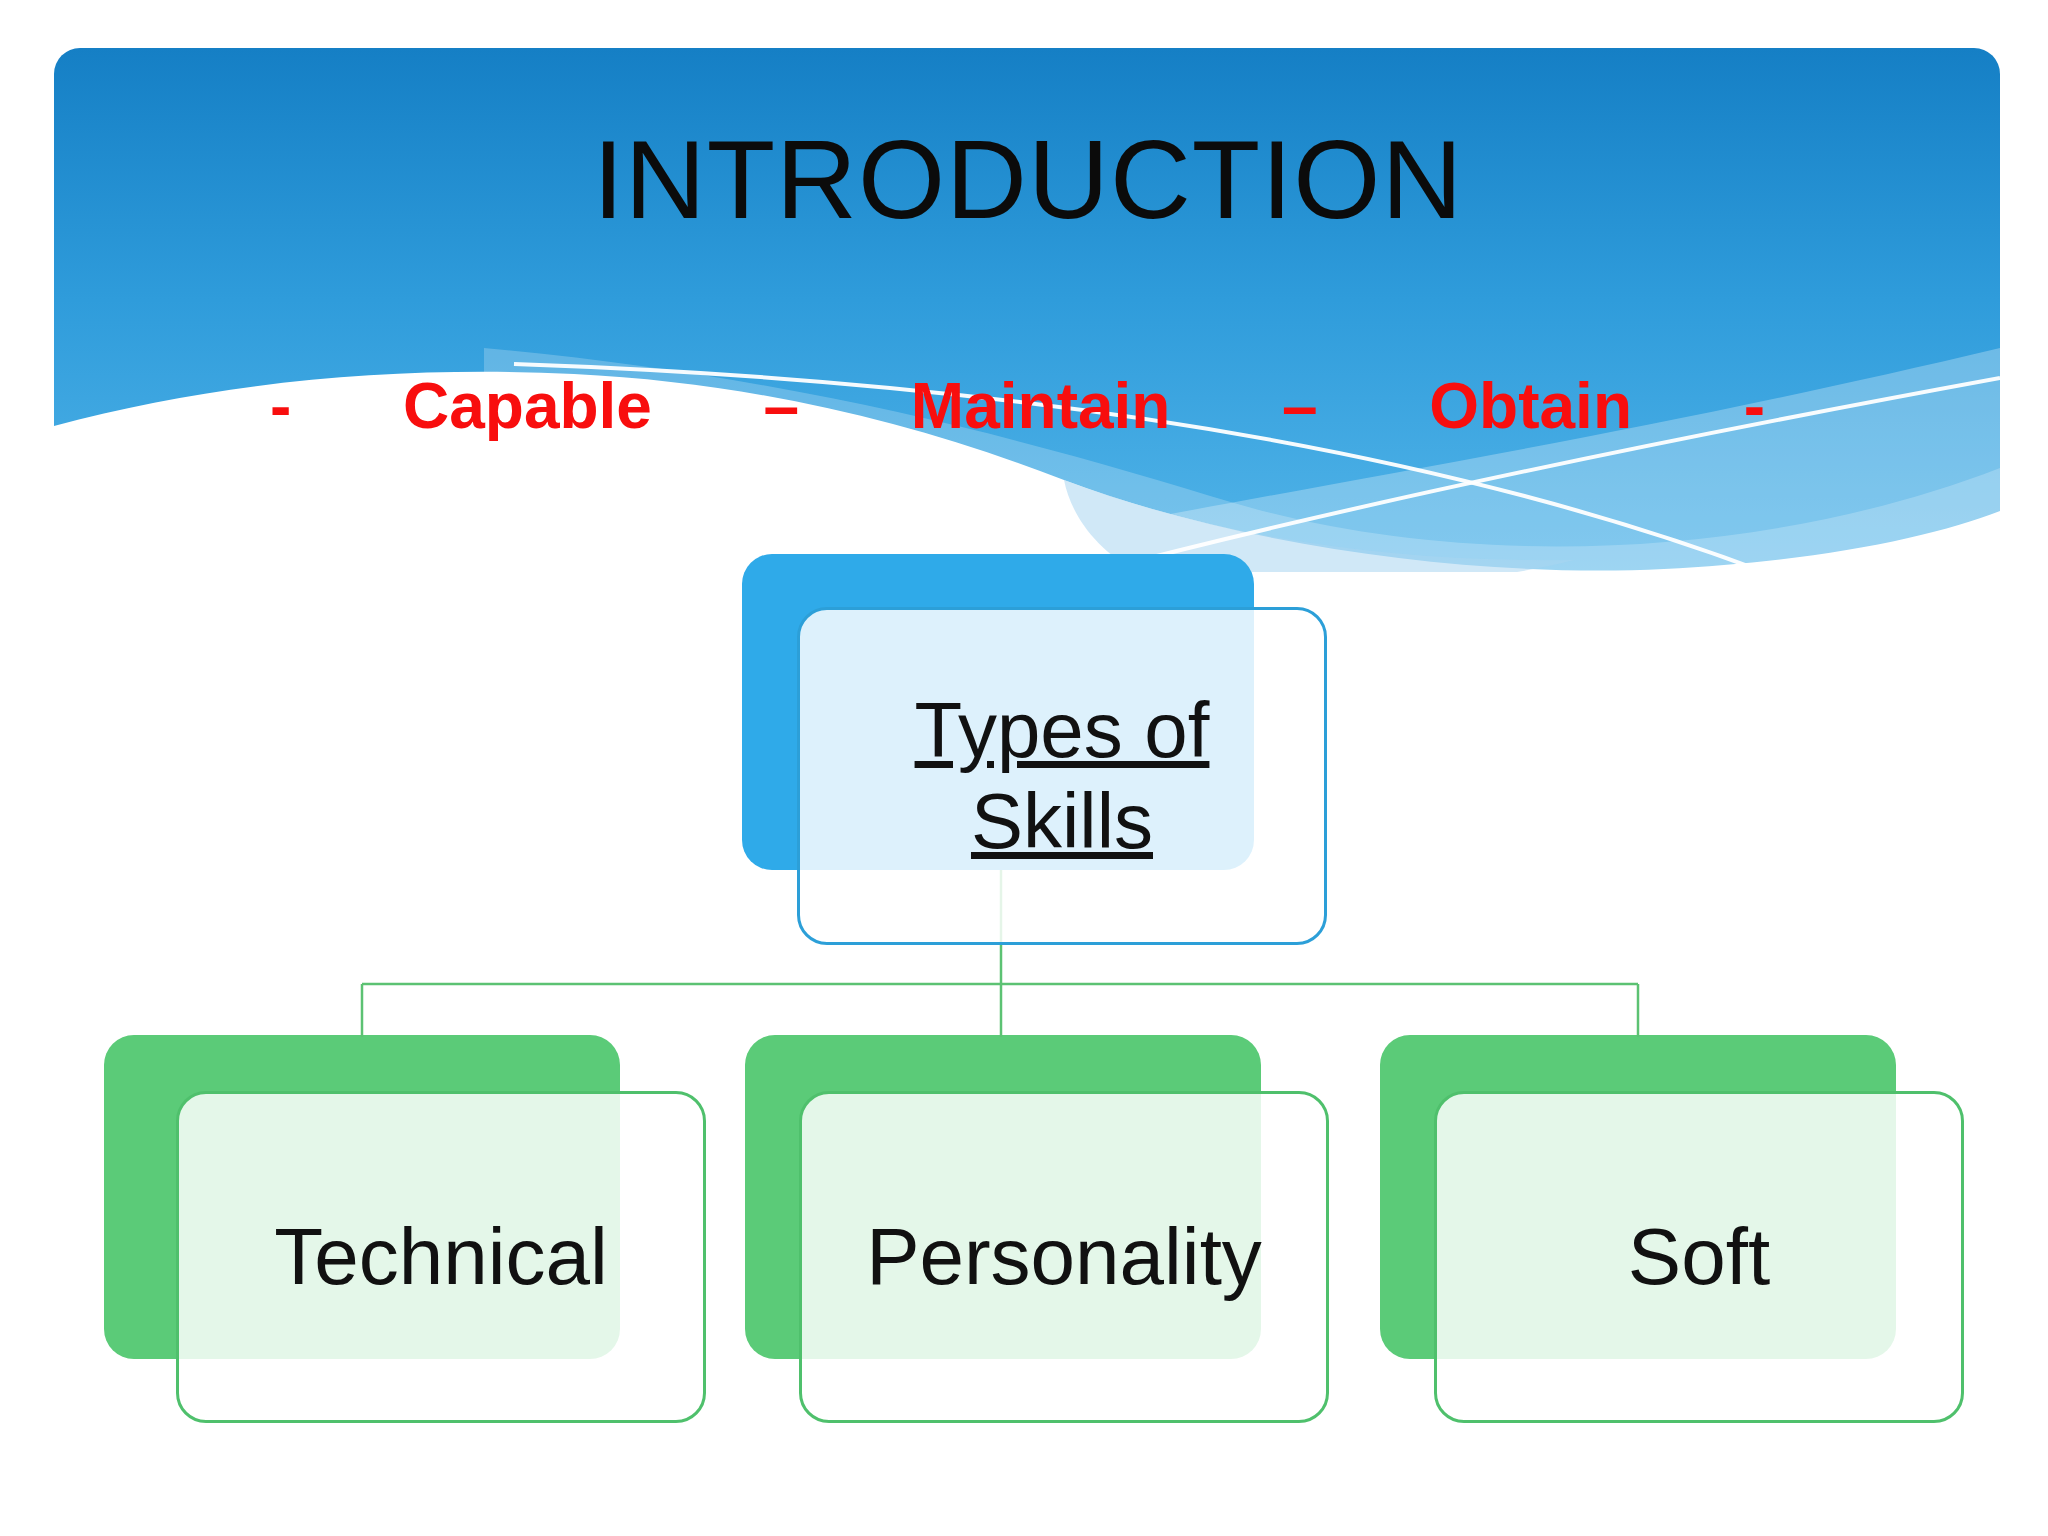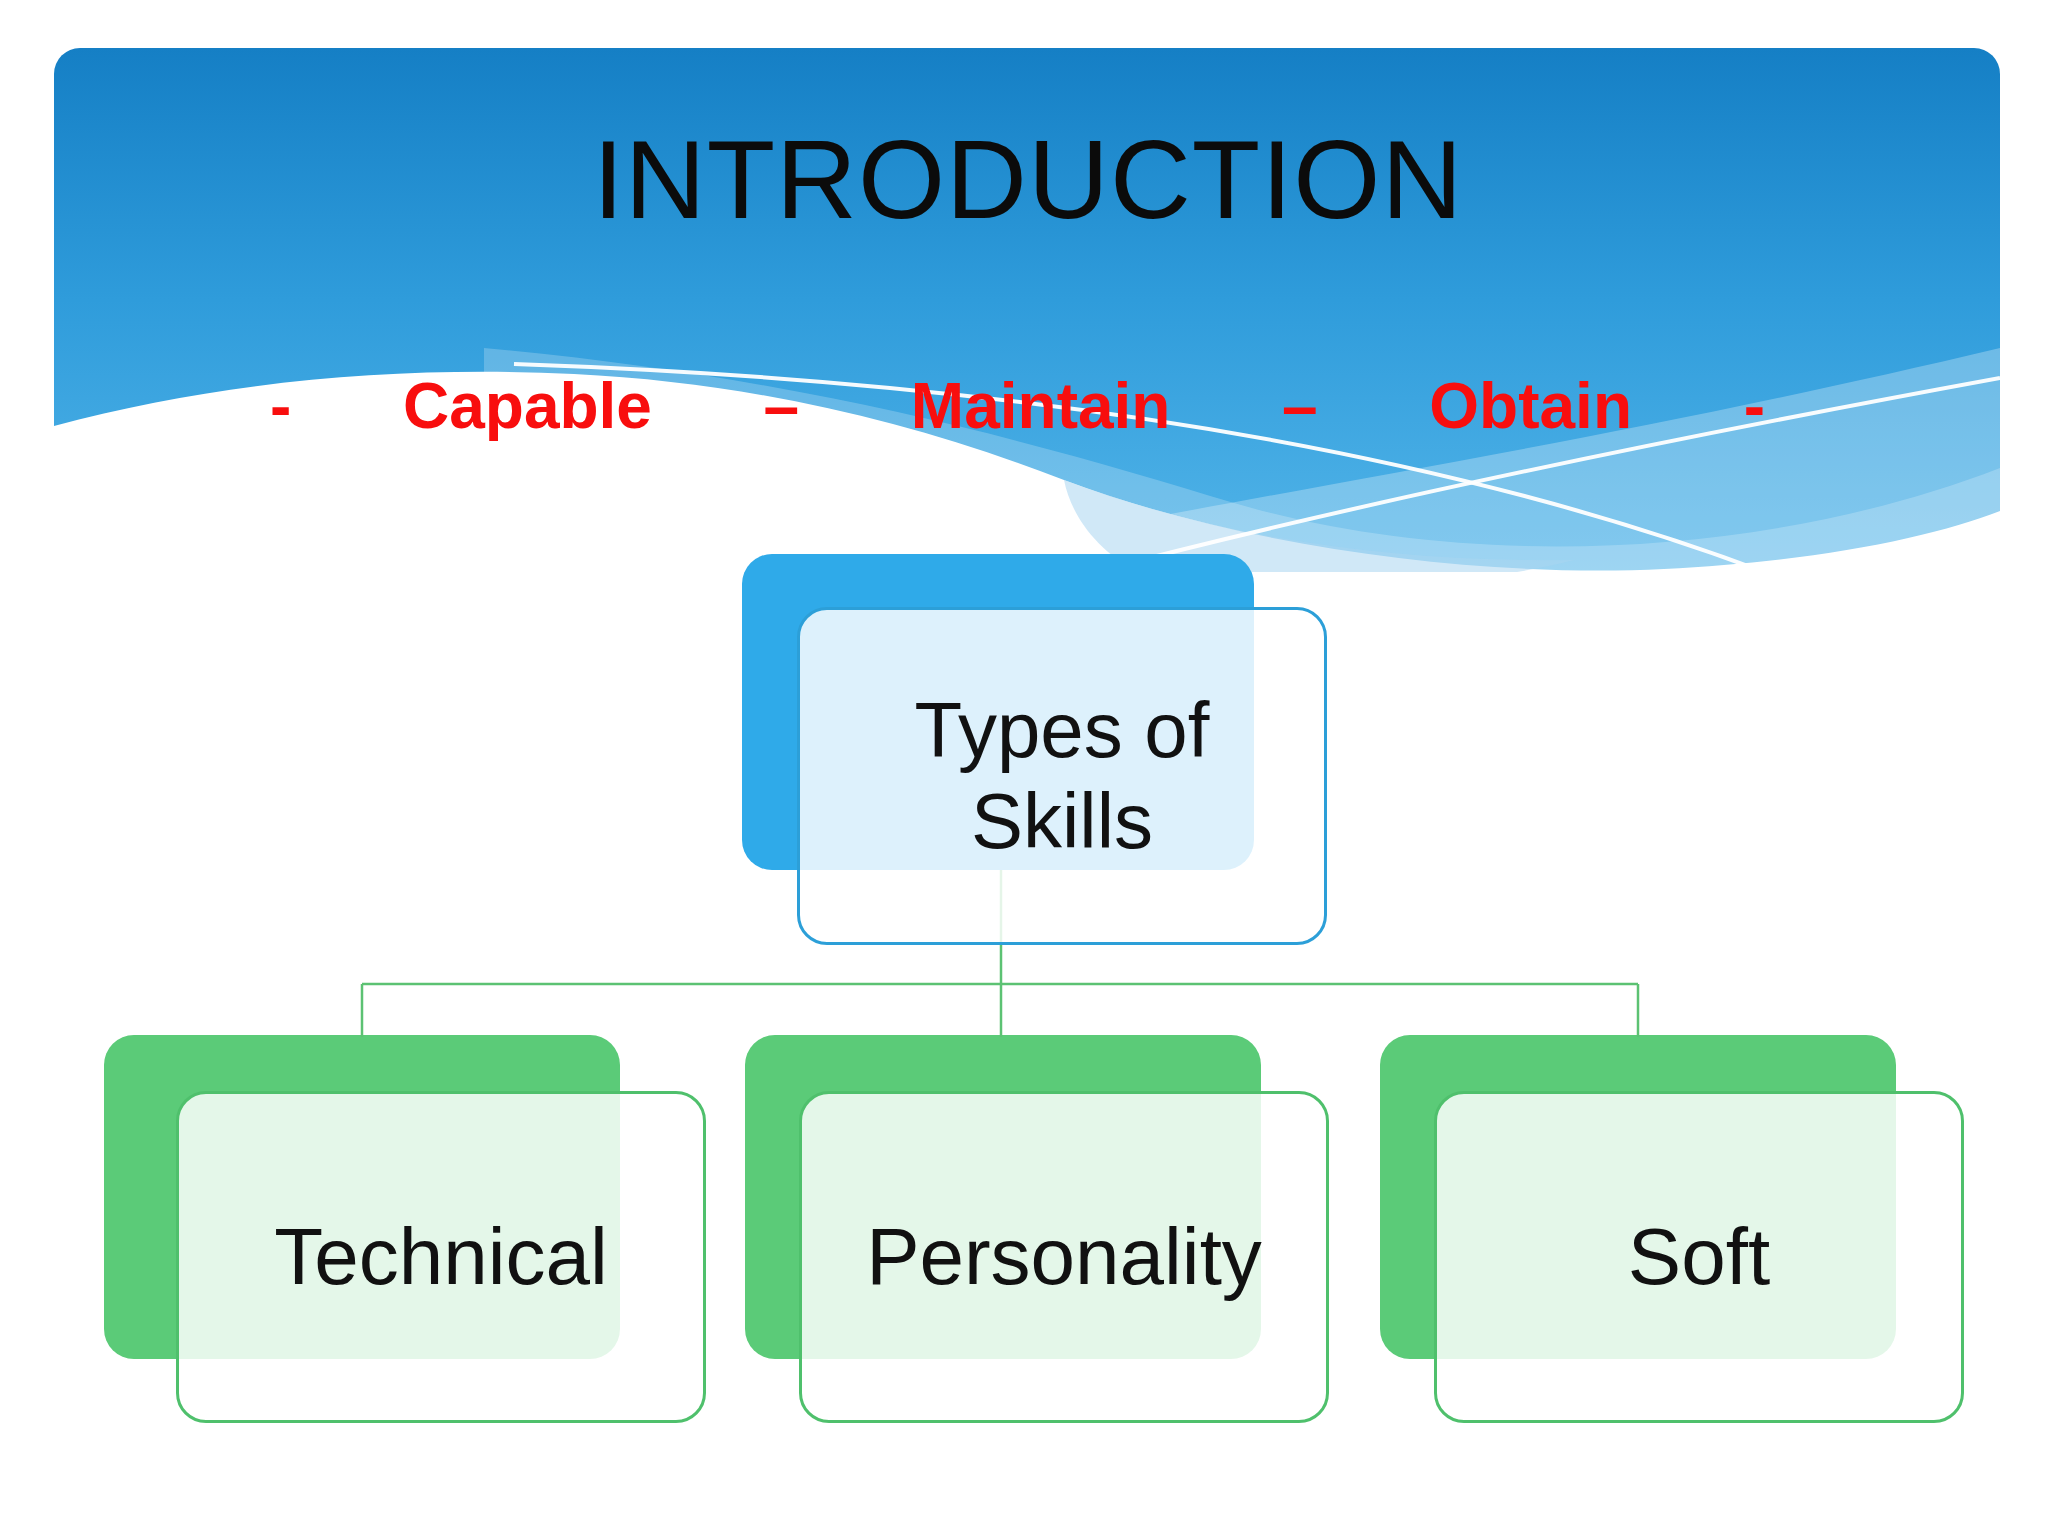"Types of Skills" .nf-root { text-decoration: none -> underline }
